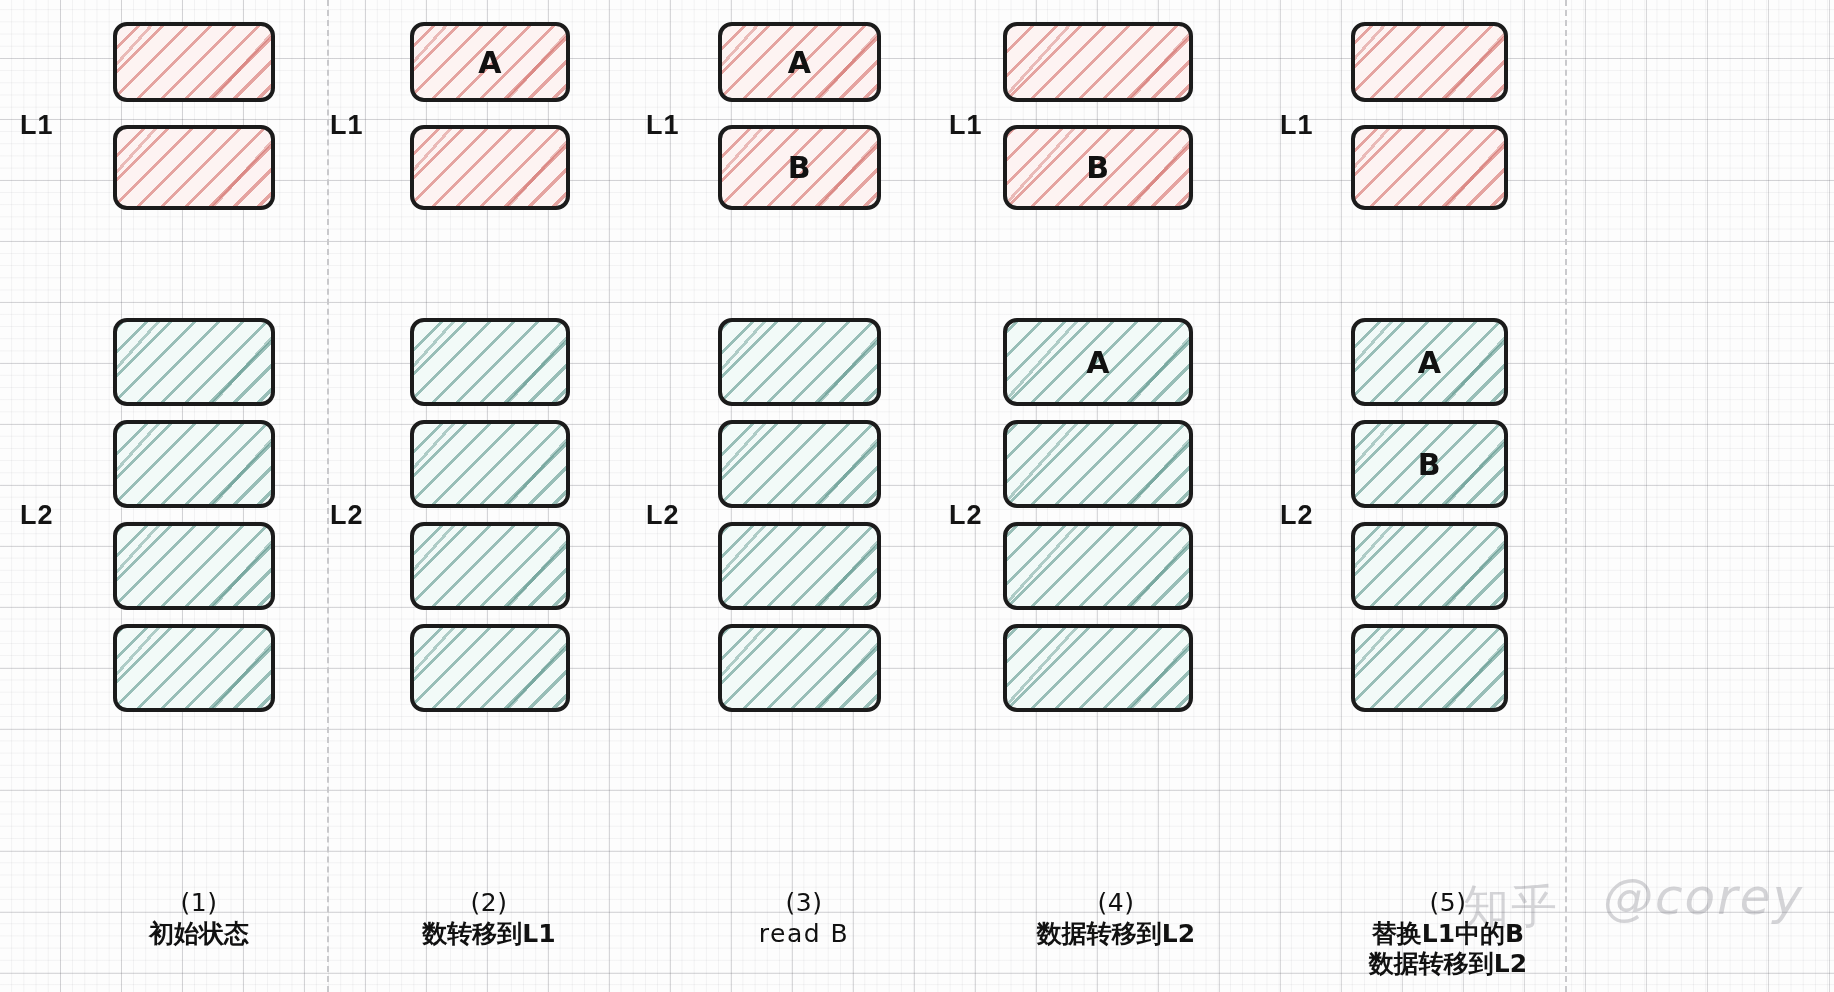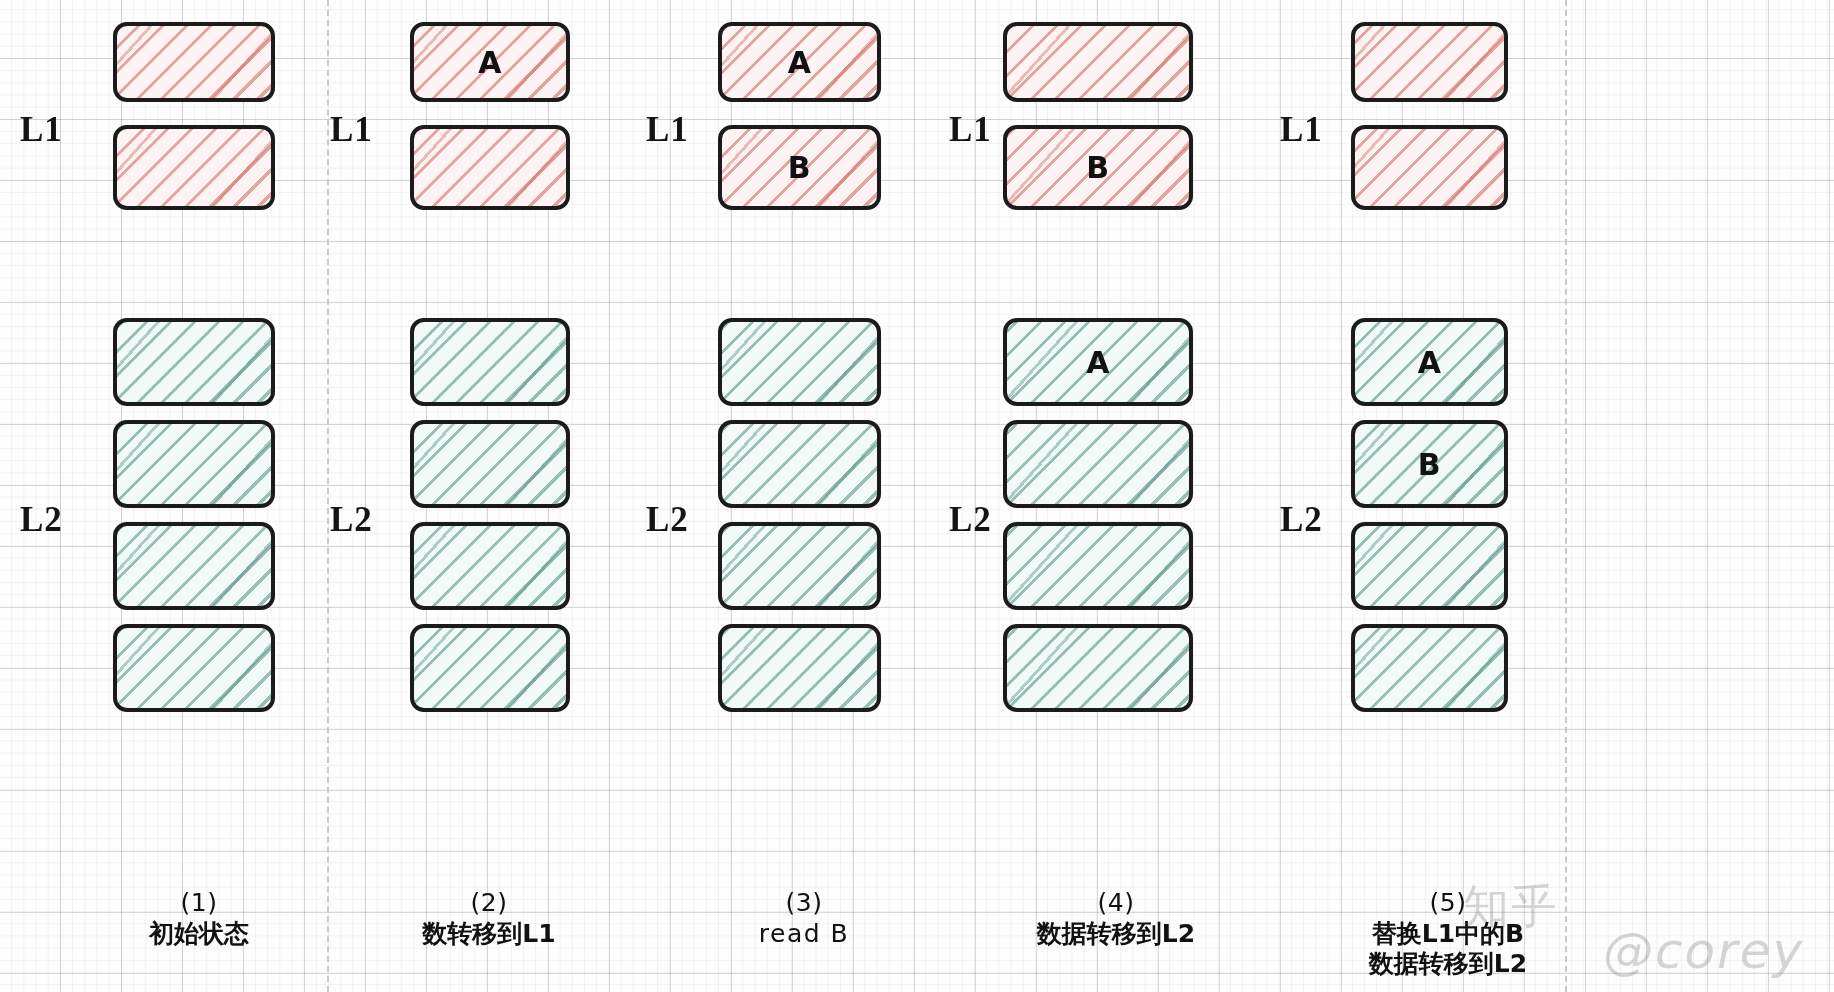"L1" .level-label { font-family: Liberation Serif, serif -> Liberation Sans, sans-serif; font-size: 35px -> 27px }
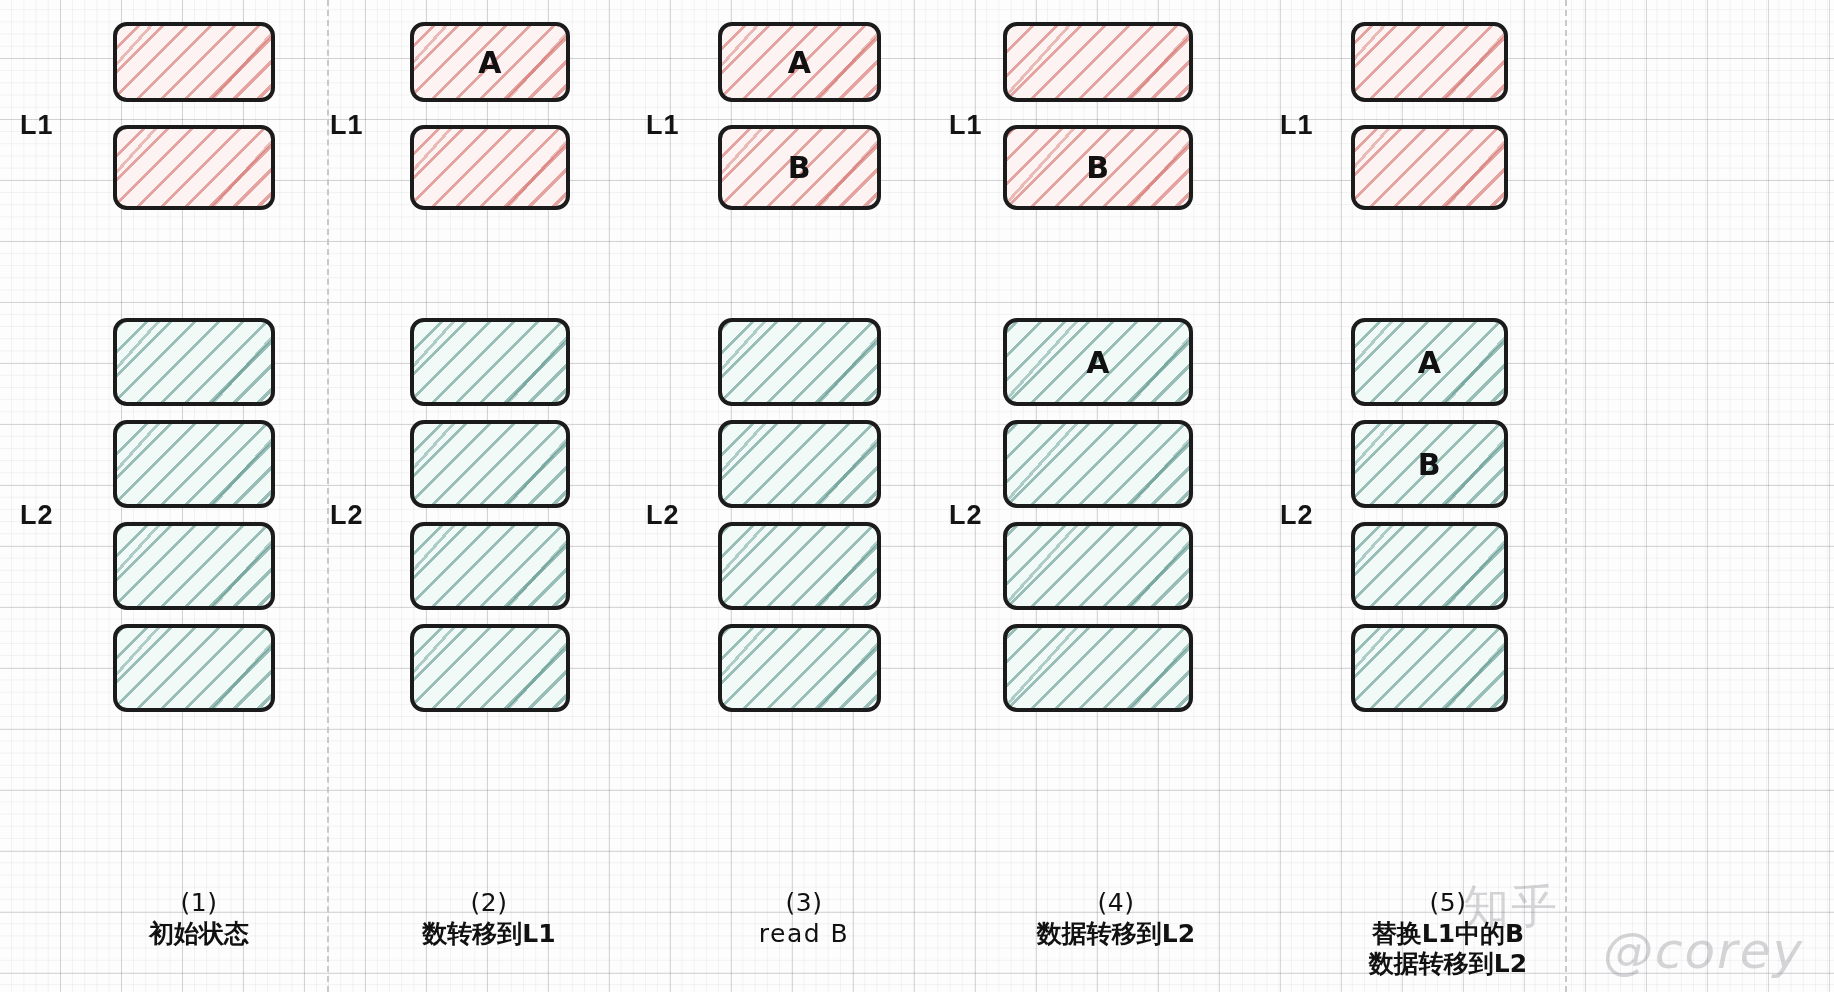"@corey" div.watermark { top: 922px -> 868px }
